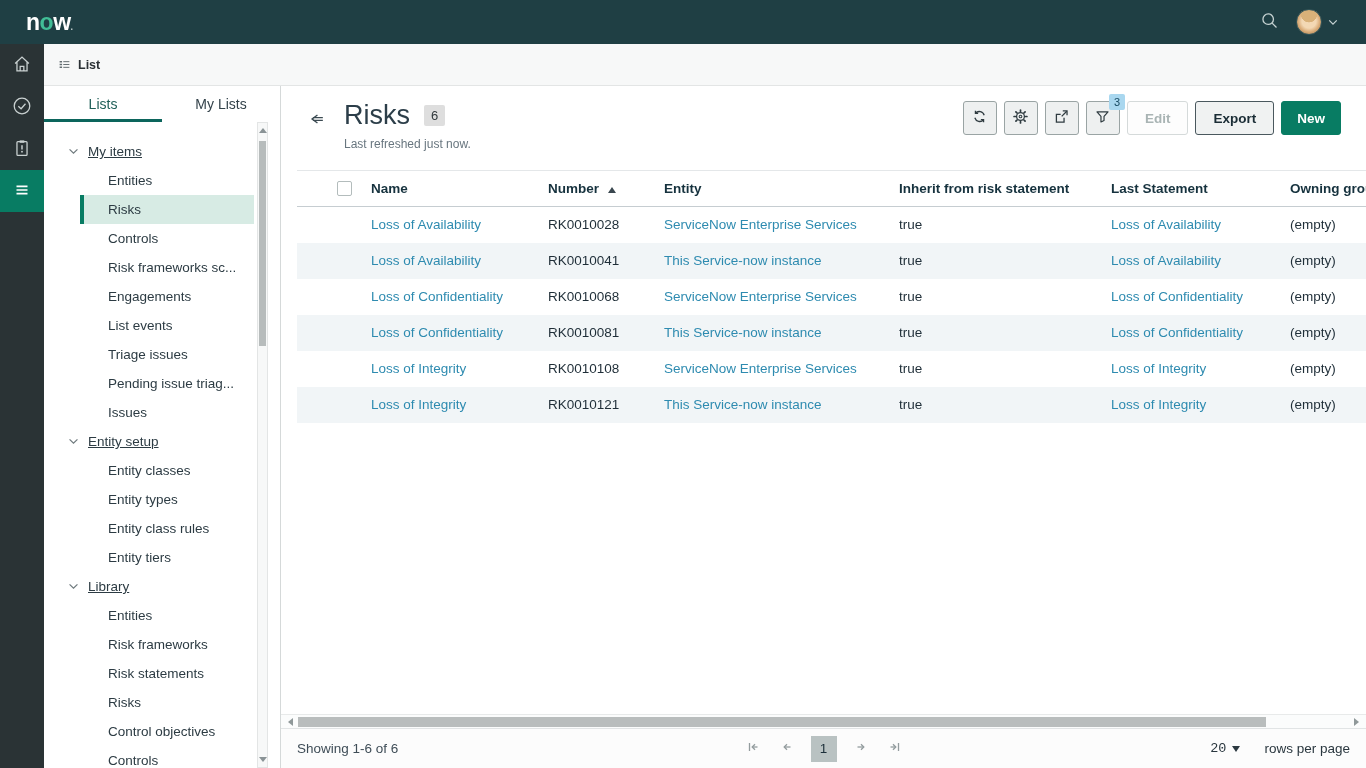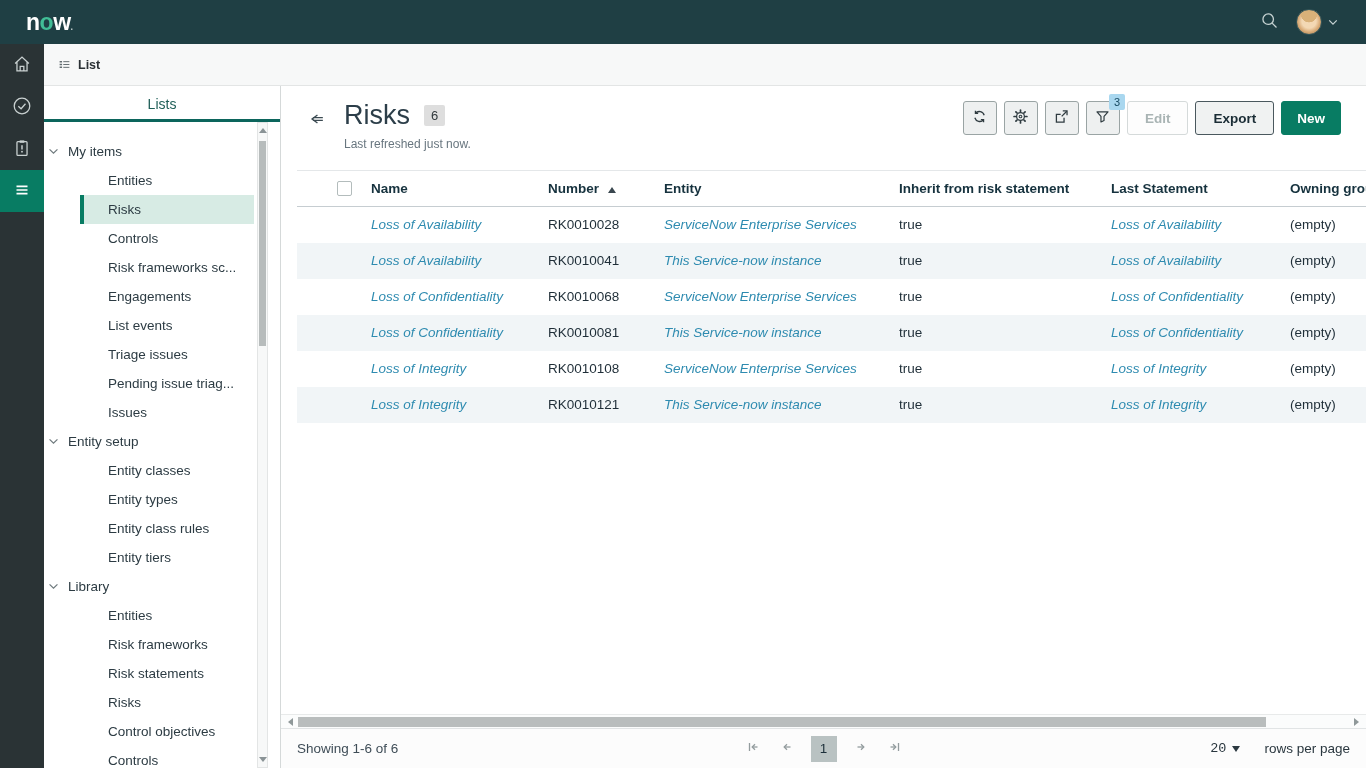"My Lists" button.side-tab { html: none -> <button>My Lists</button> }
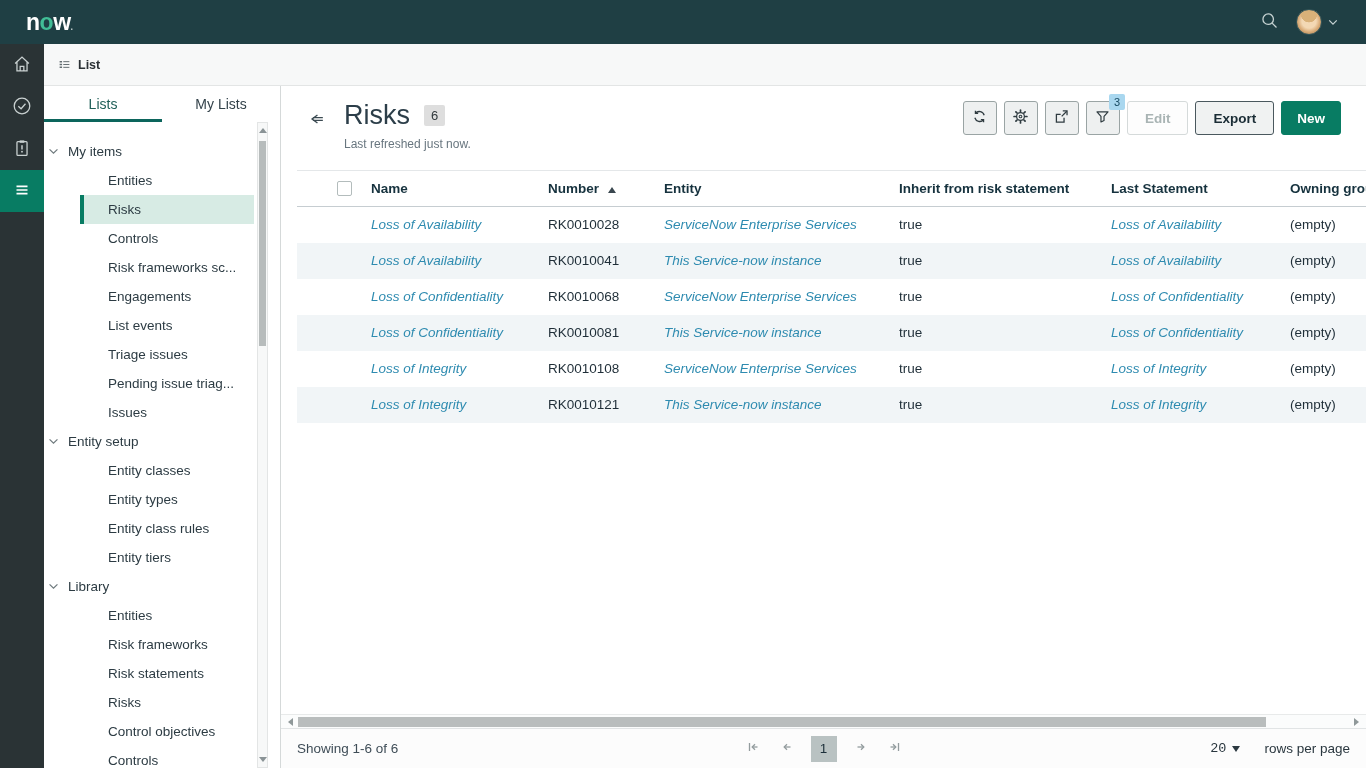"My items" .tree-group { padding-left: 4px -> 24px; text-decoration: none -> underline }
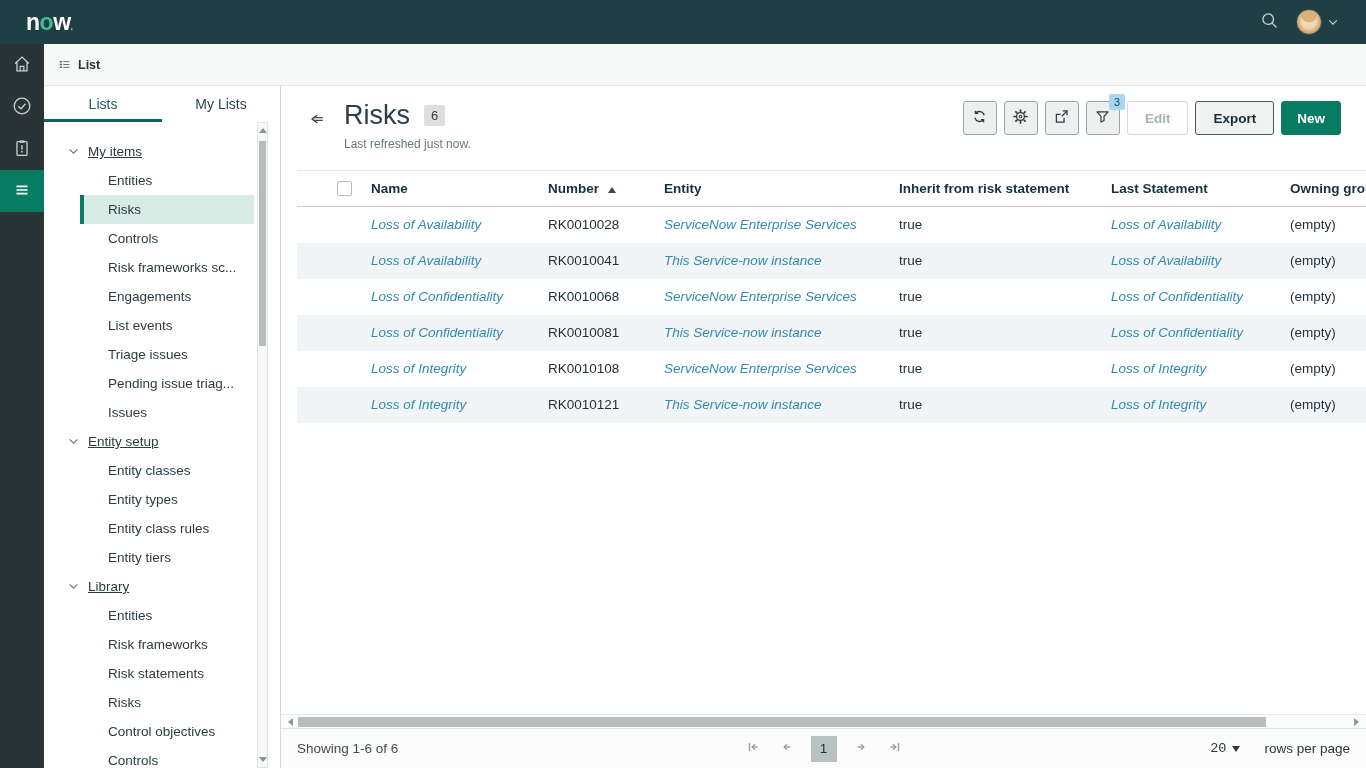"Loss of Availability" .cell-link { font-style: italic -> none }
